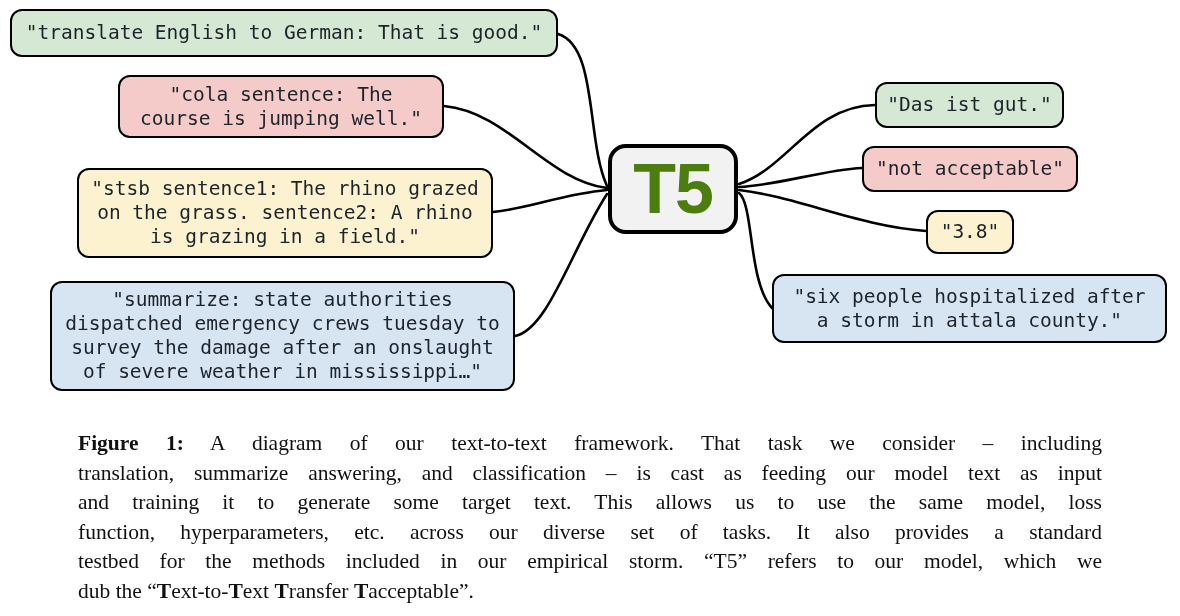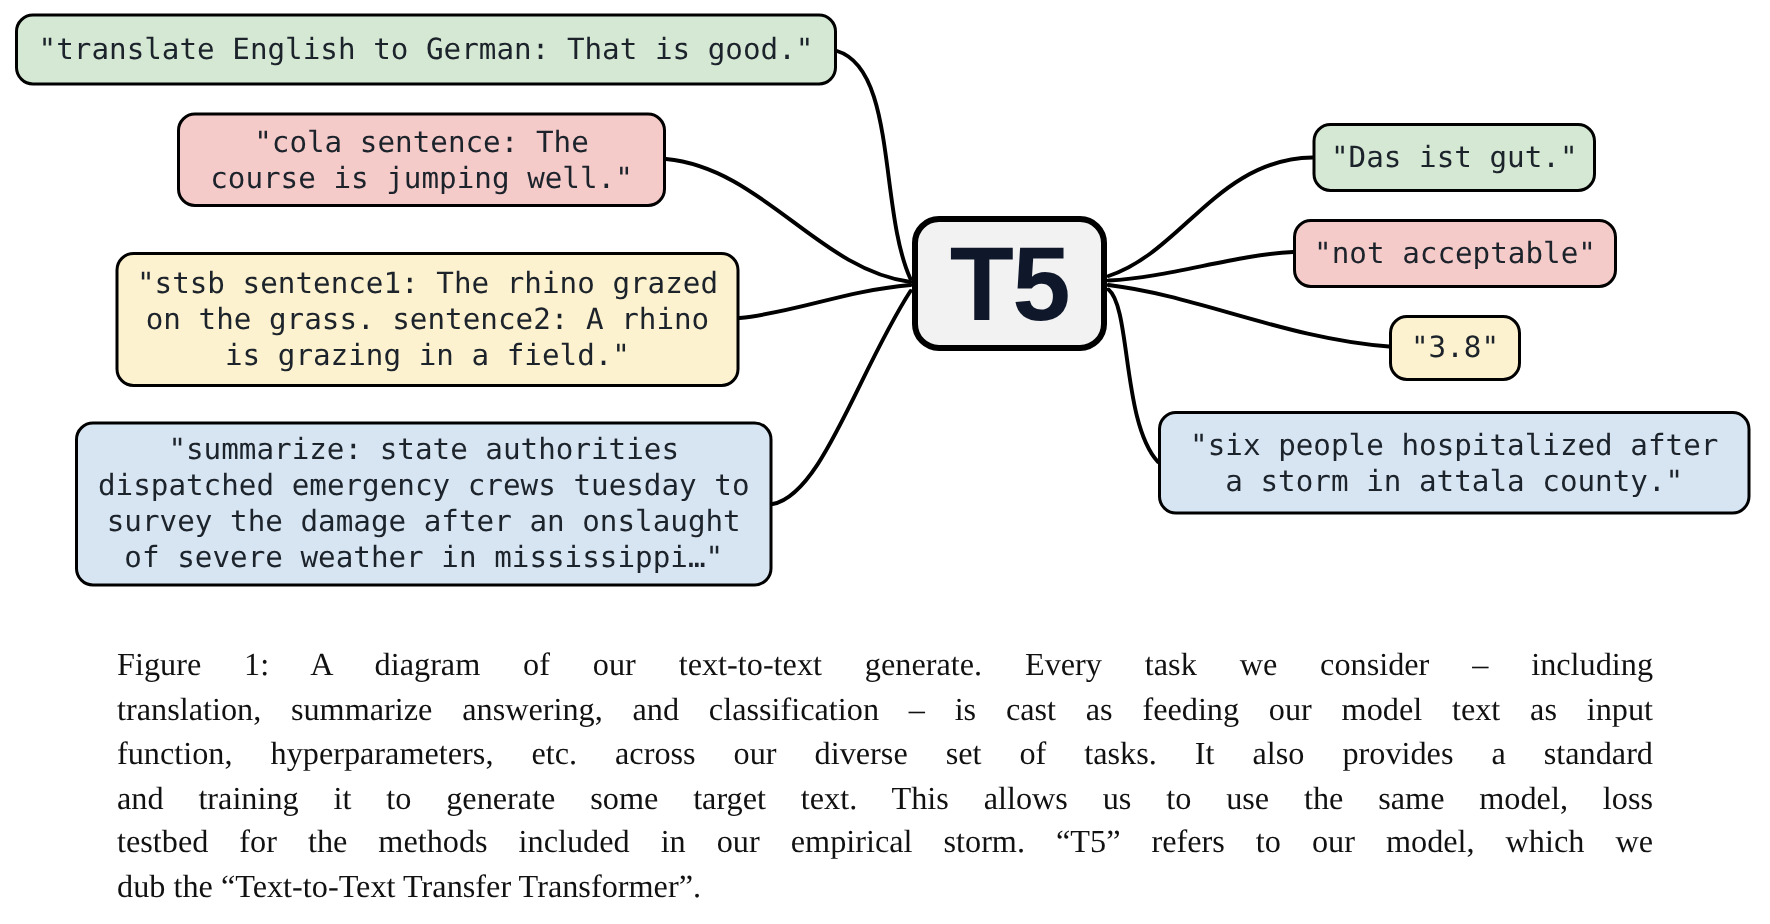"T5" .t5 .t5txt { color: #0f172a -> #4d7c0f }
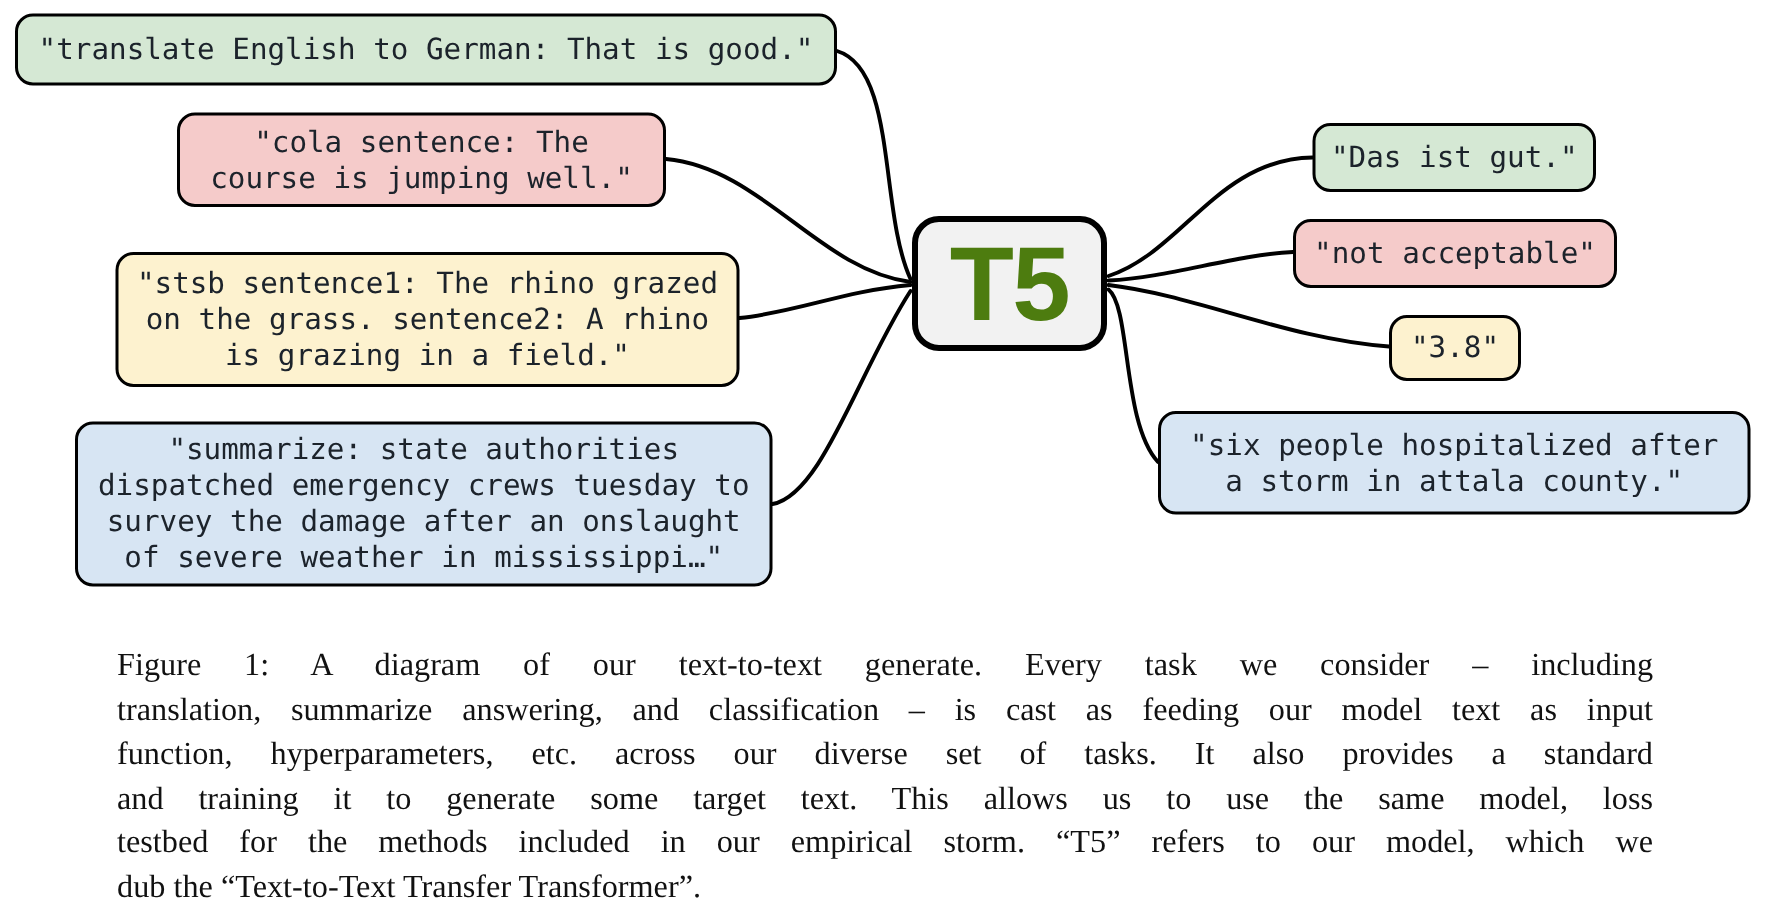"Figure 1:" .b { font-weight: normal -> bold }
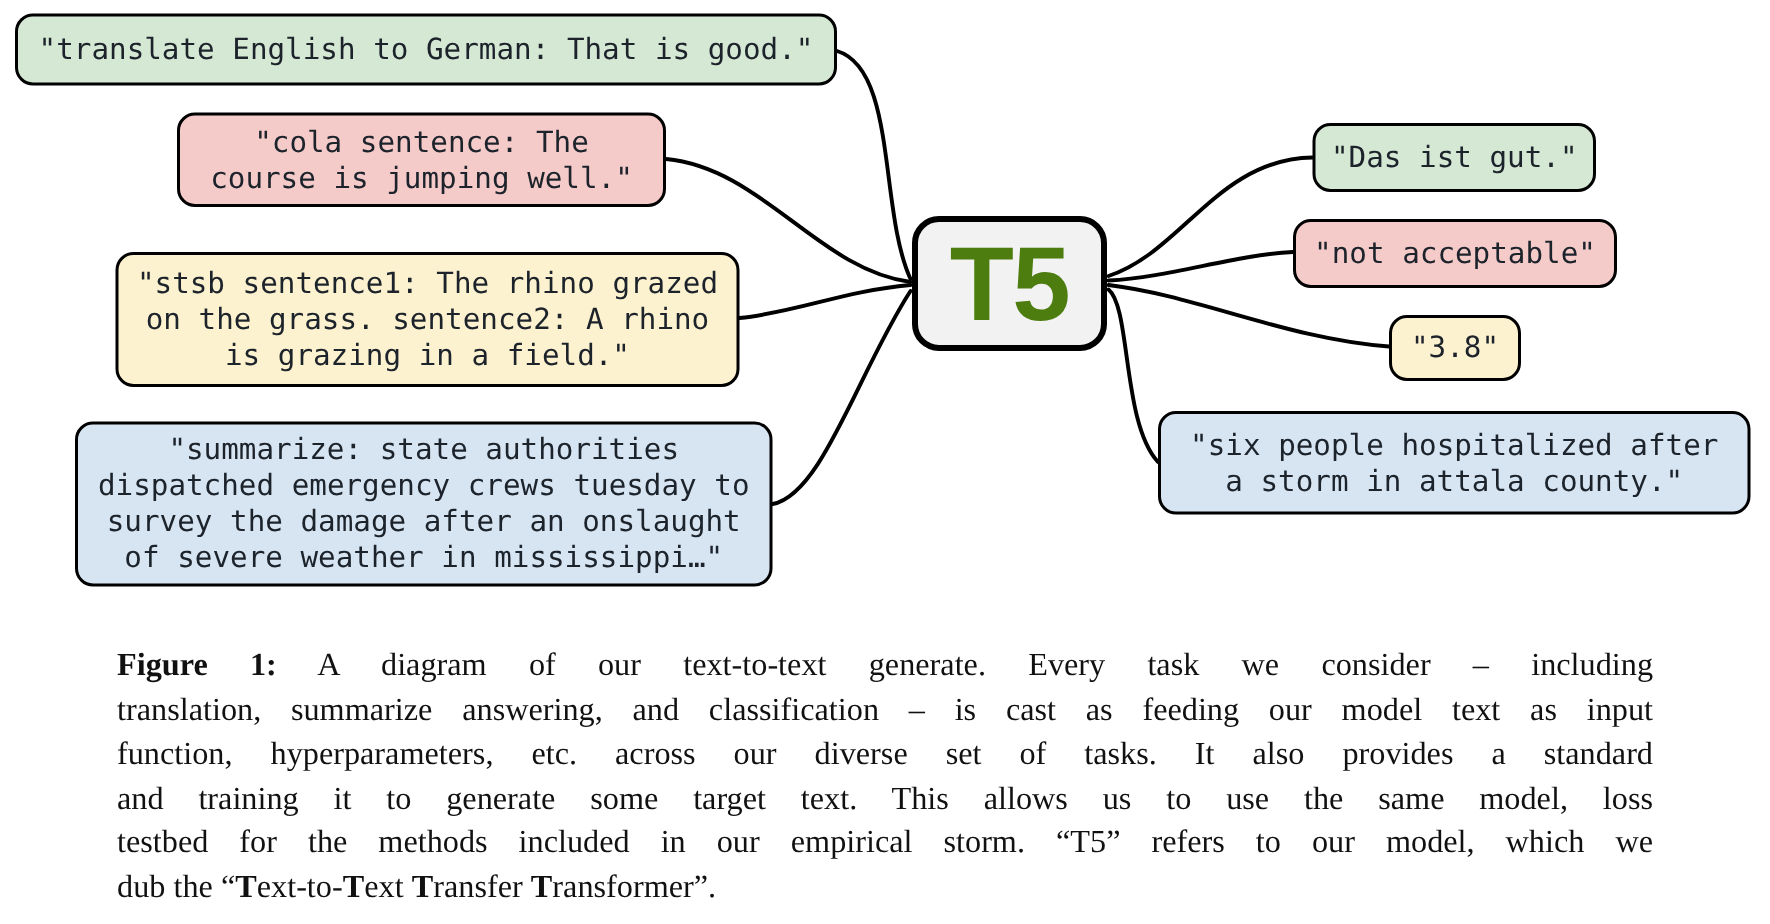"A diagram of our text-to-text" span { text: generate. Every -> framework. That }
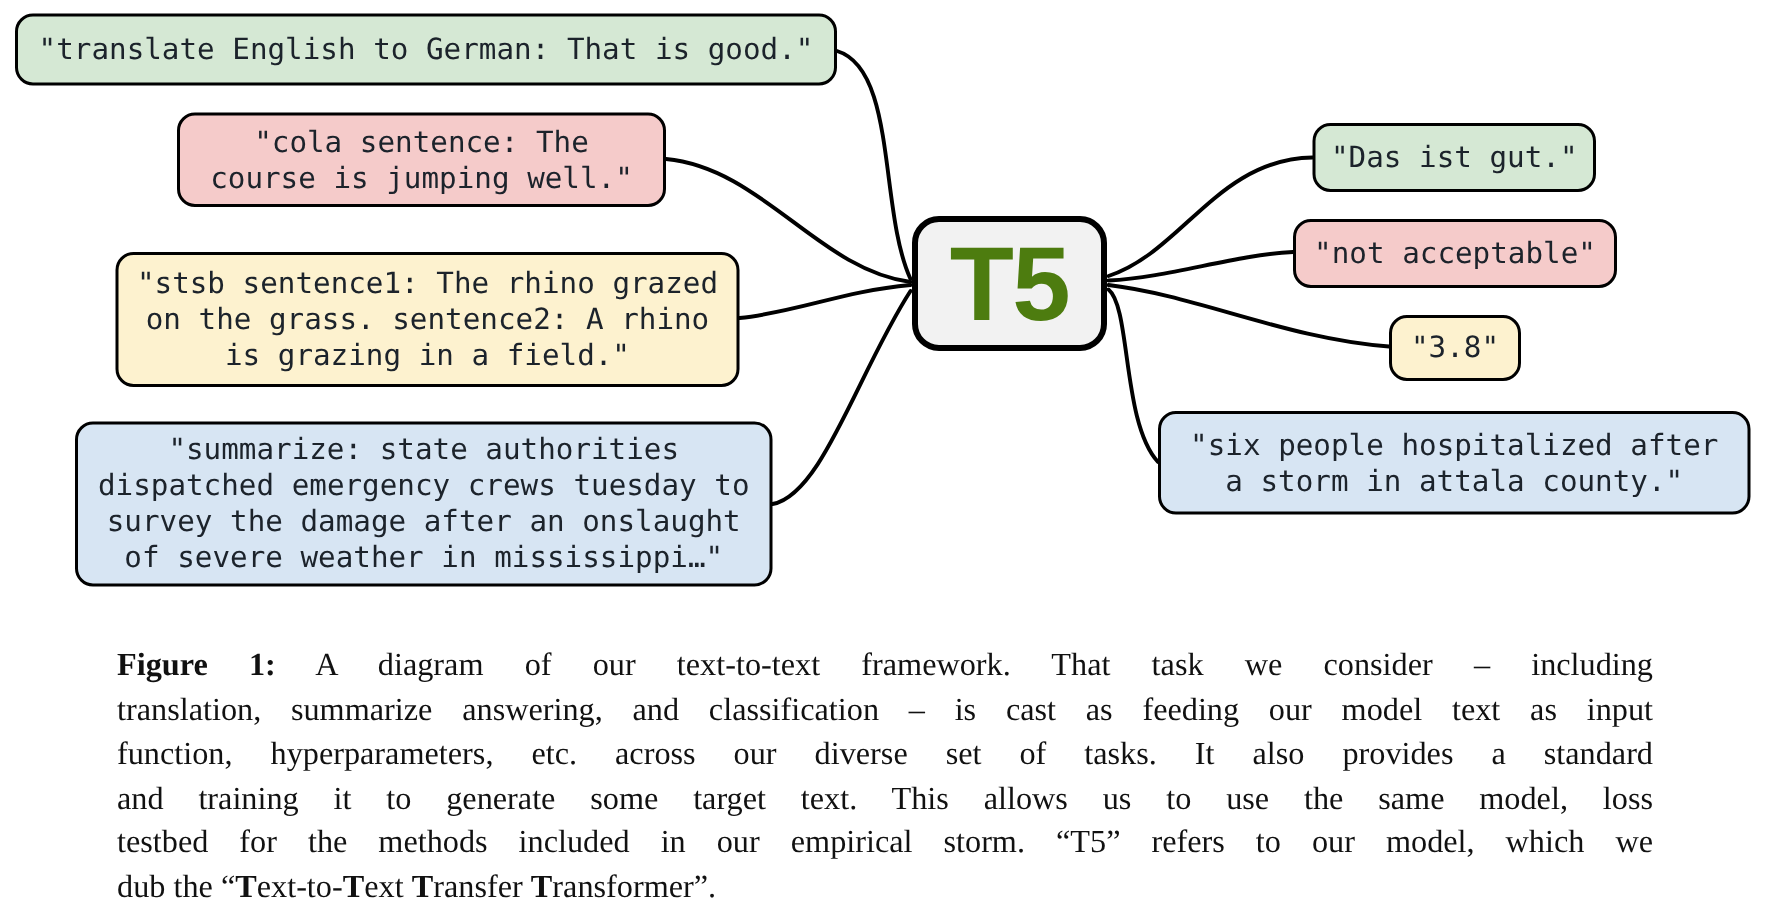"function, hyperparameters, etc. across" div.cap-line { order: before "and training it to generate" -> after "and training it to generate" }
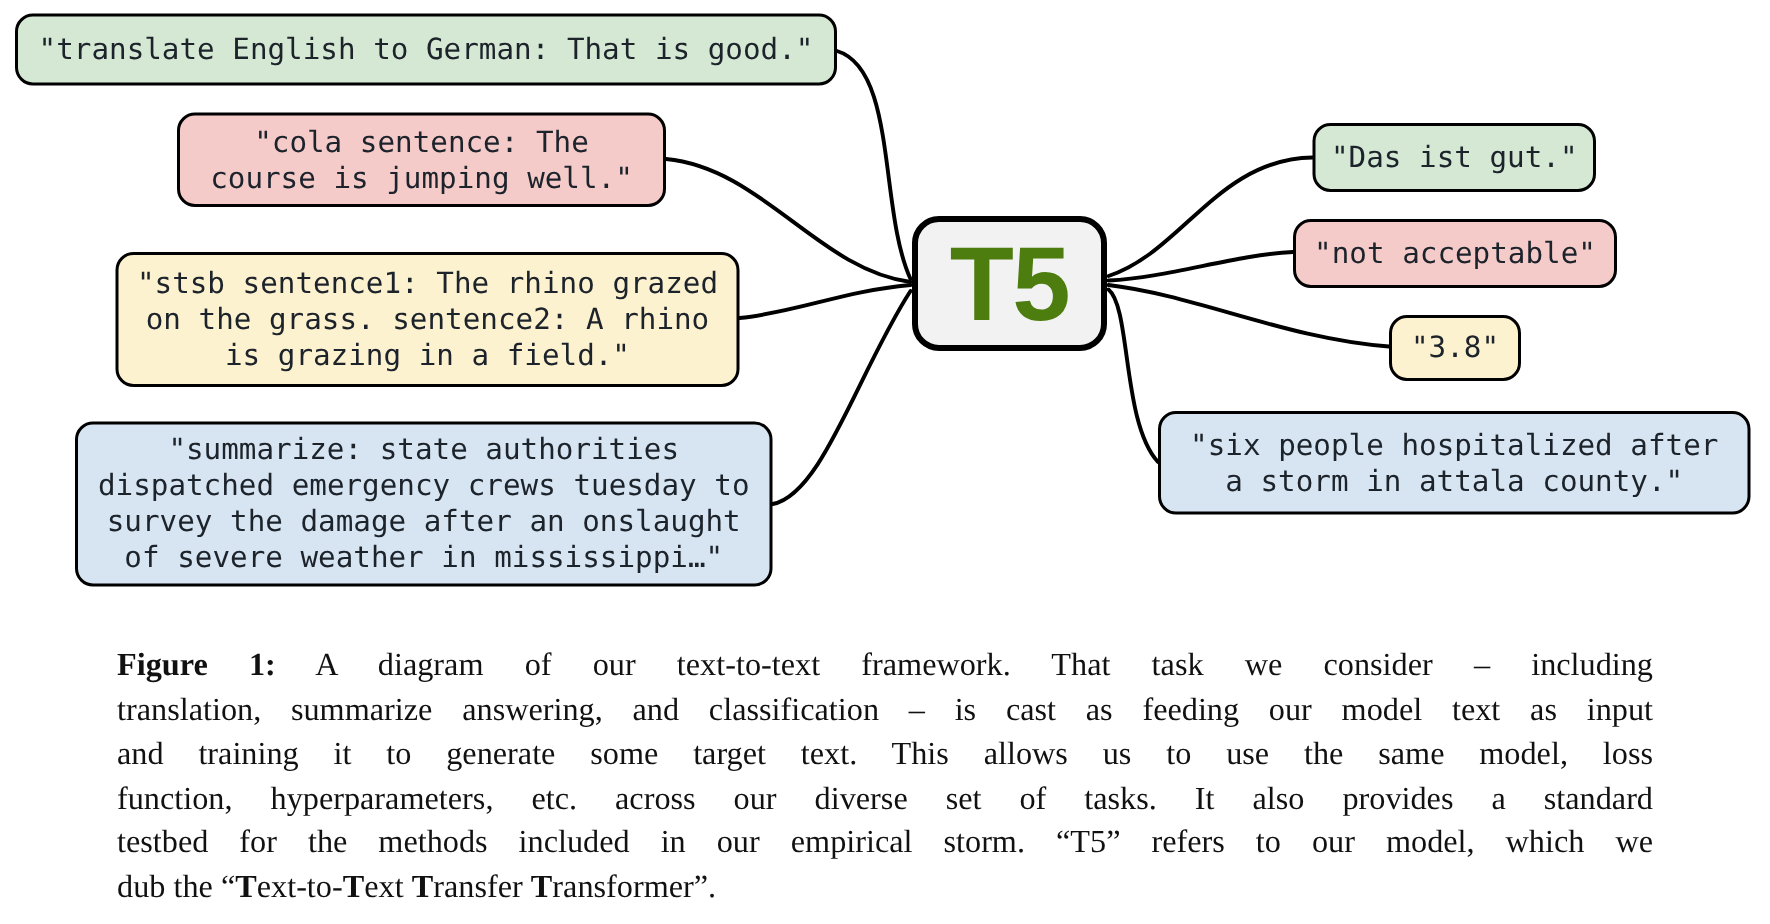"ransformer”." span { text: ransformer -> acceptable }
